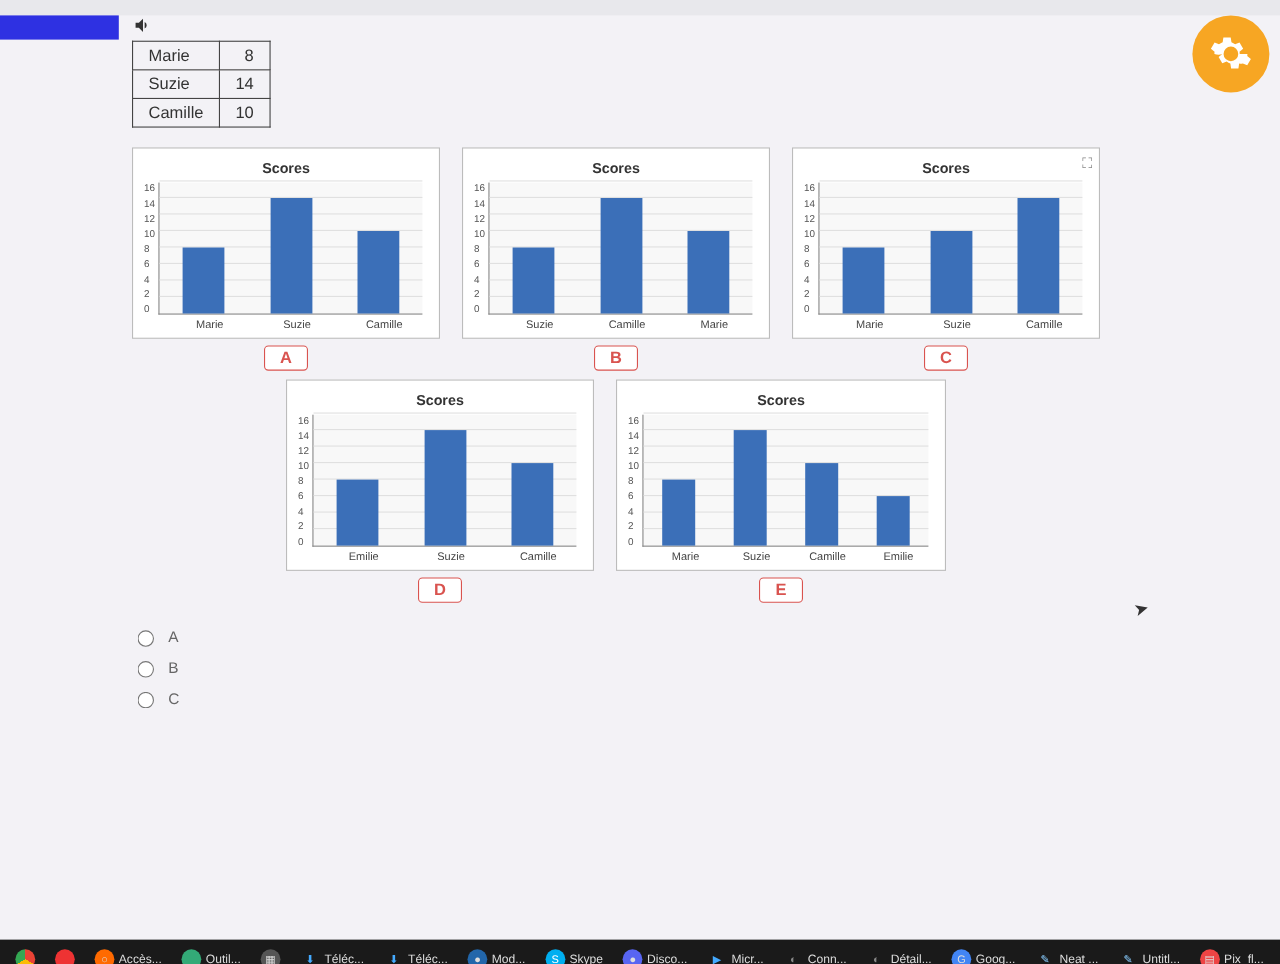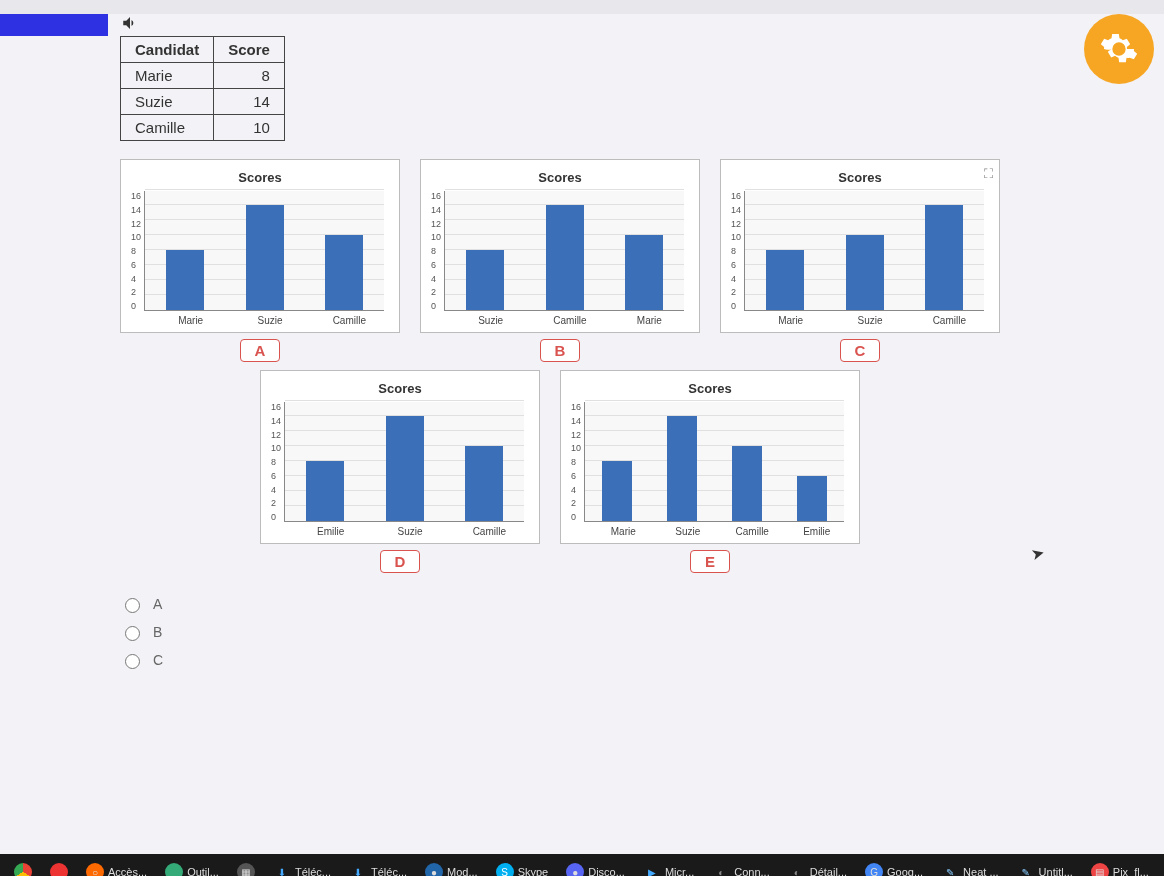"Candidat" tr { html: <tr> <th>Candidat</th> <th>Score</th> </tr> -> none }
